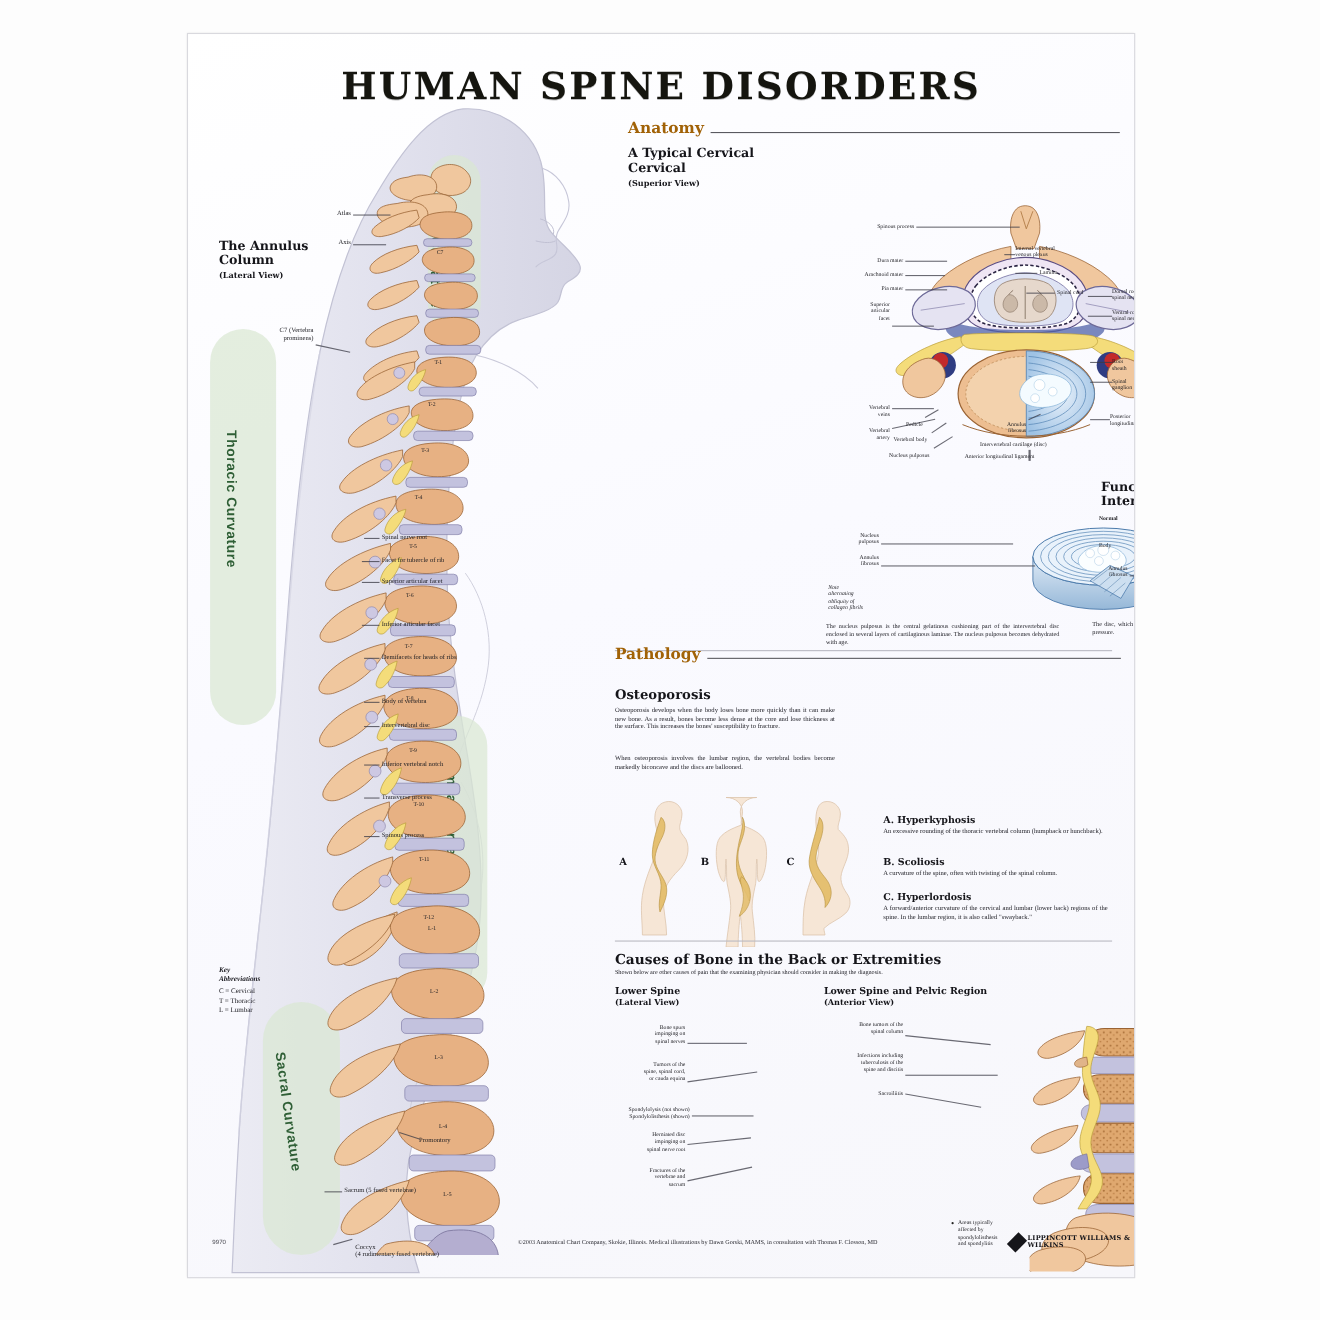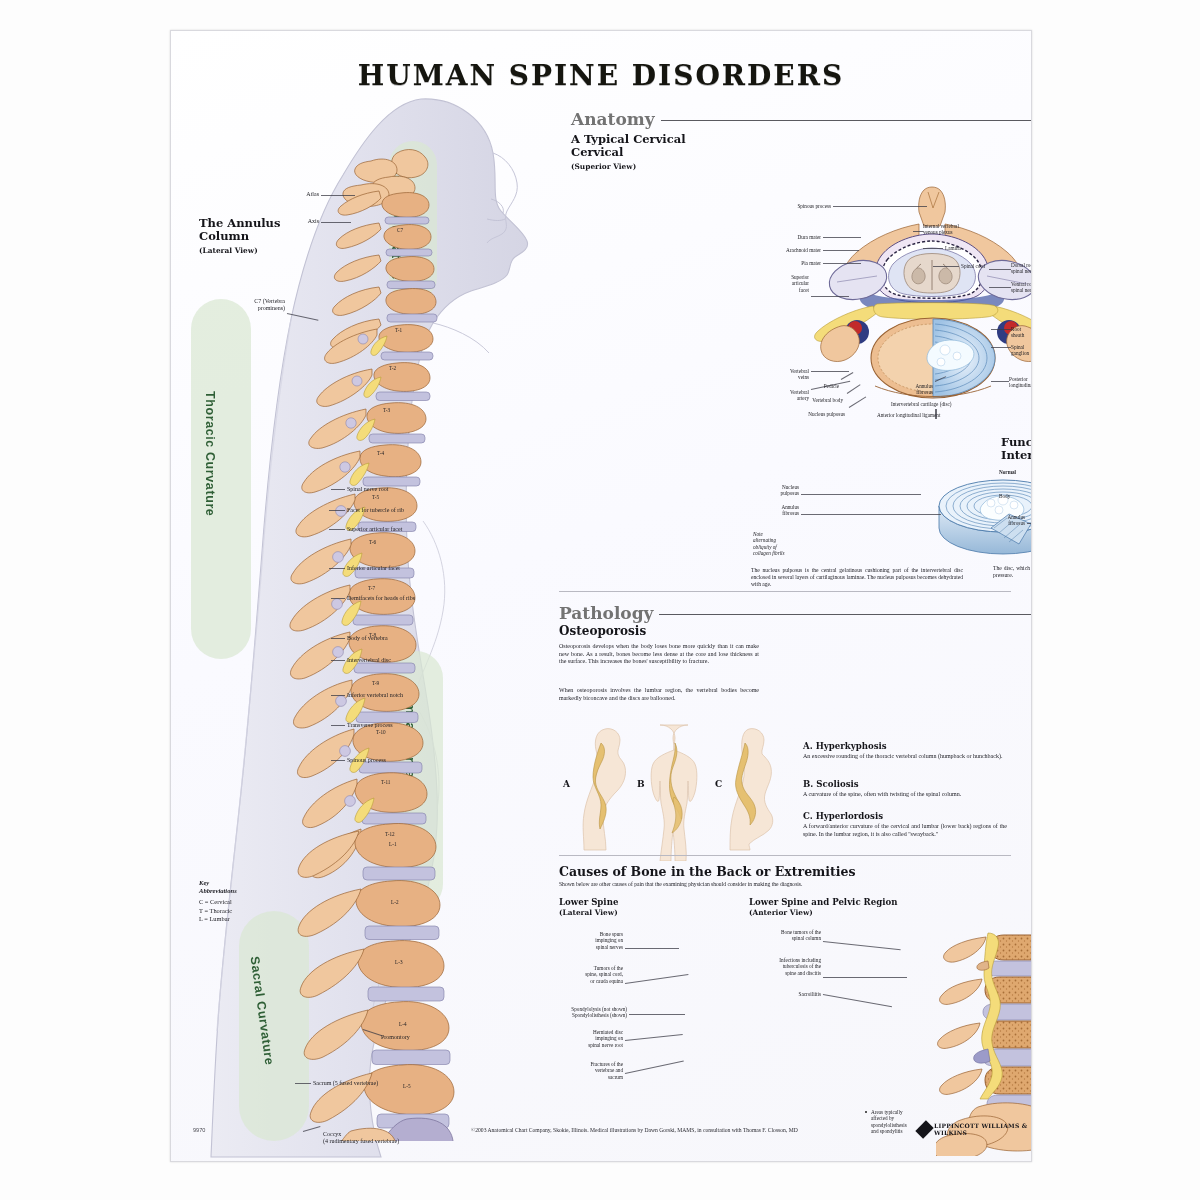"HUMAN SPINE DISORDERS" #title { font-size: 28px -> 34px }
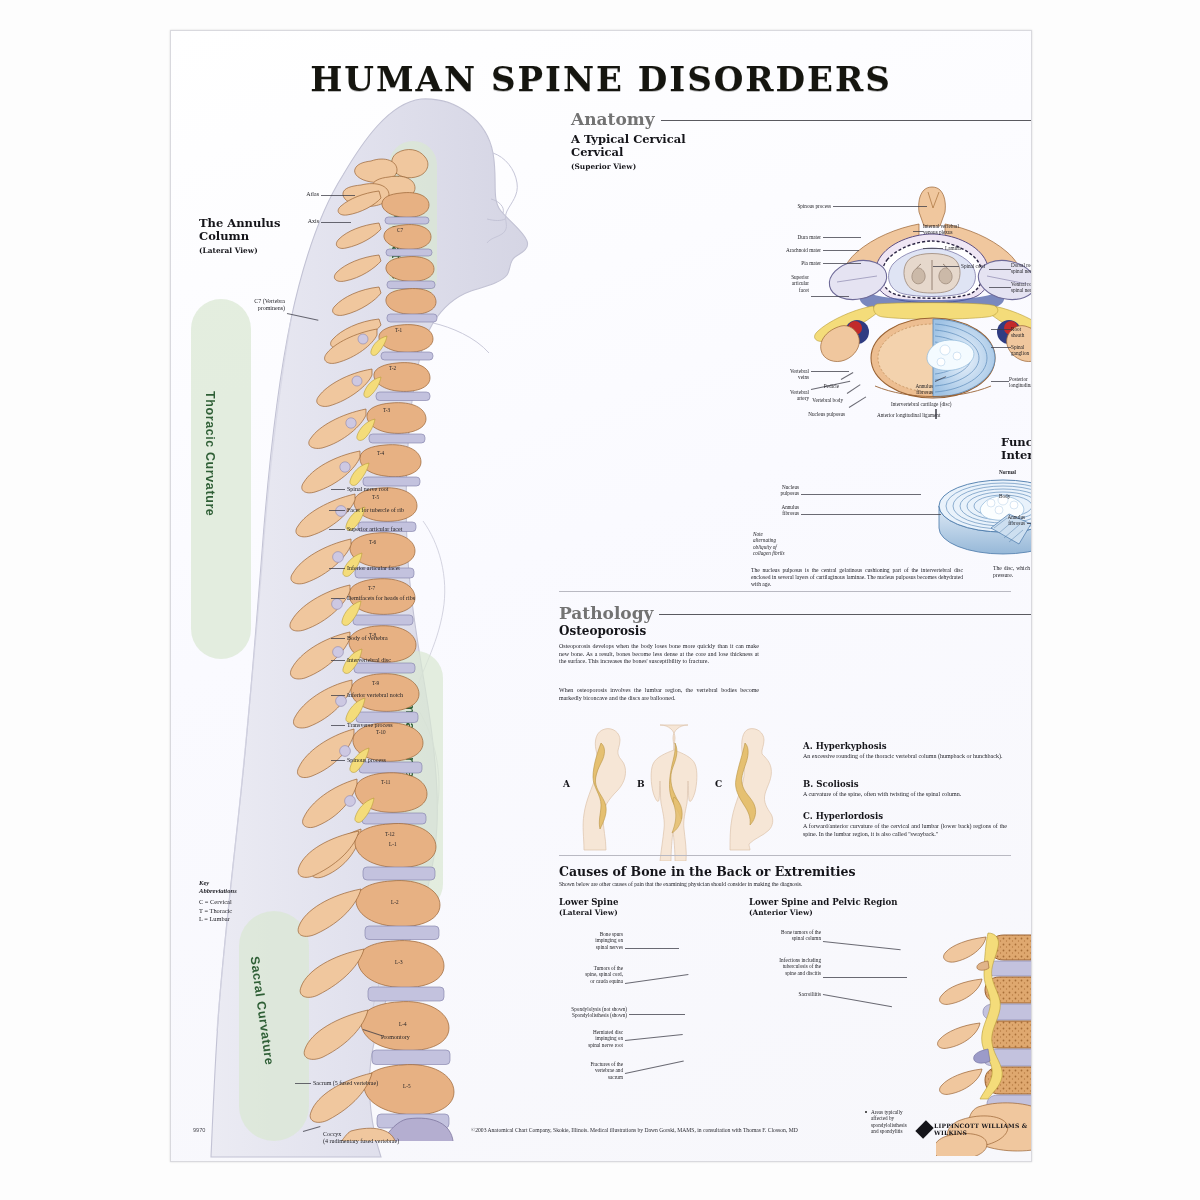"Anatomy" .sechead { color: #737373 -> #a16207; font-size: 17px -> 14px }
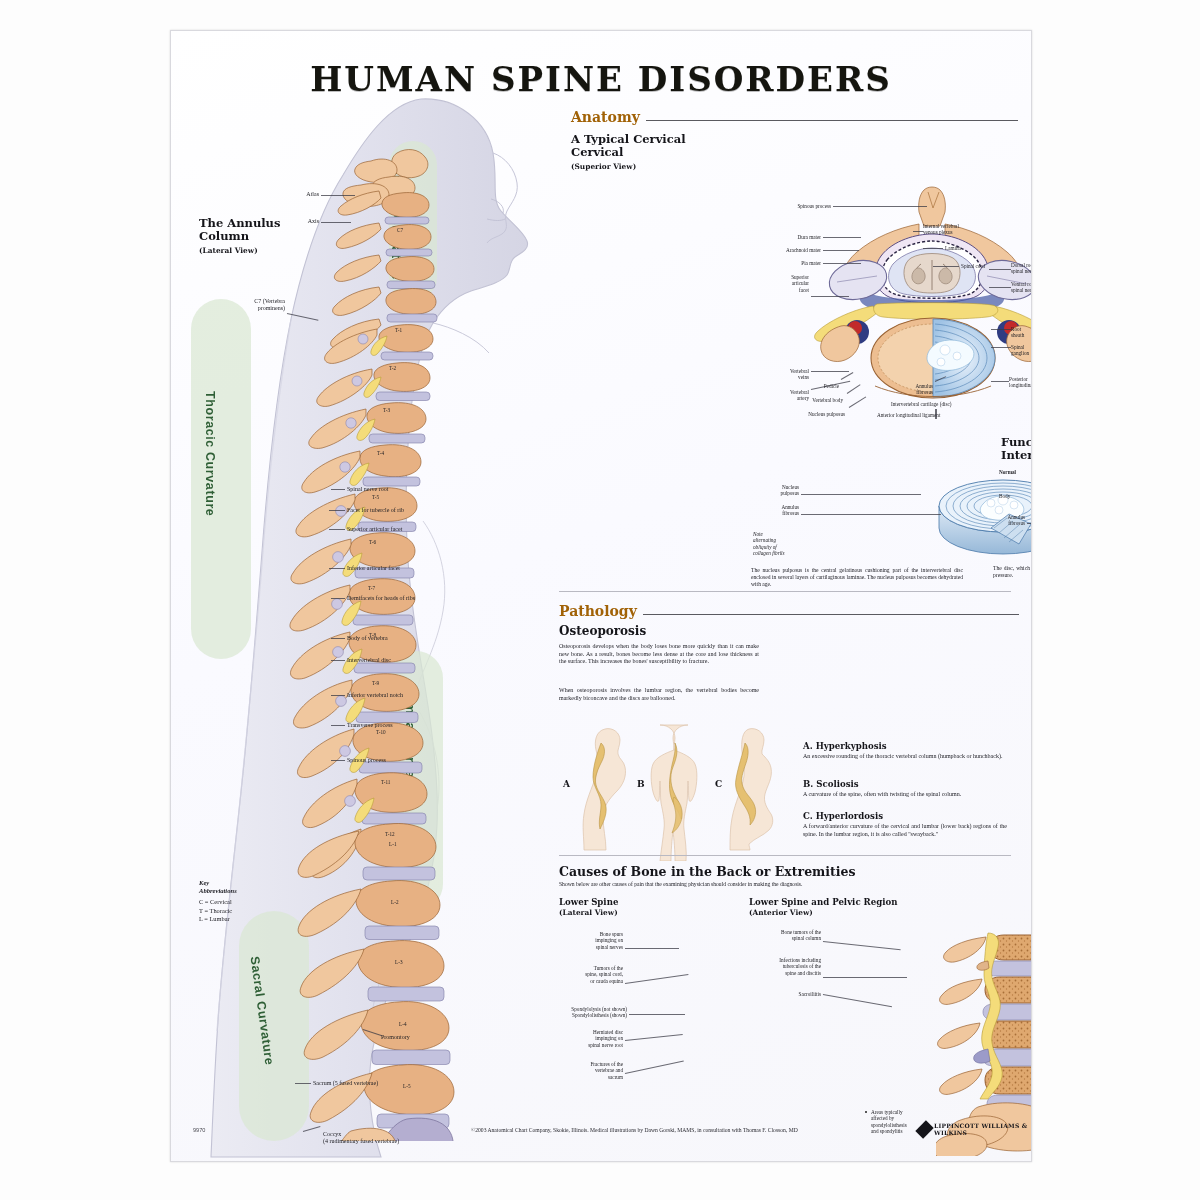"Pathology" div.sechead { top: 572px -> 556px }
